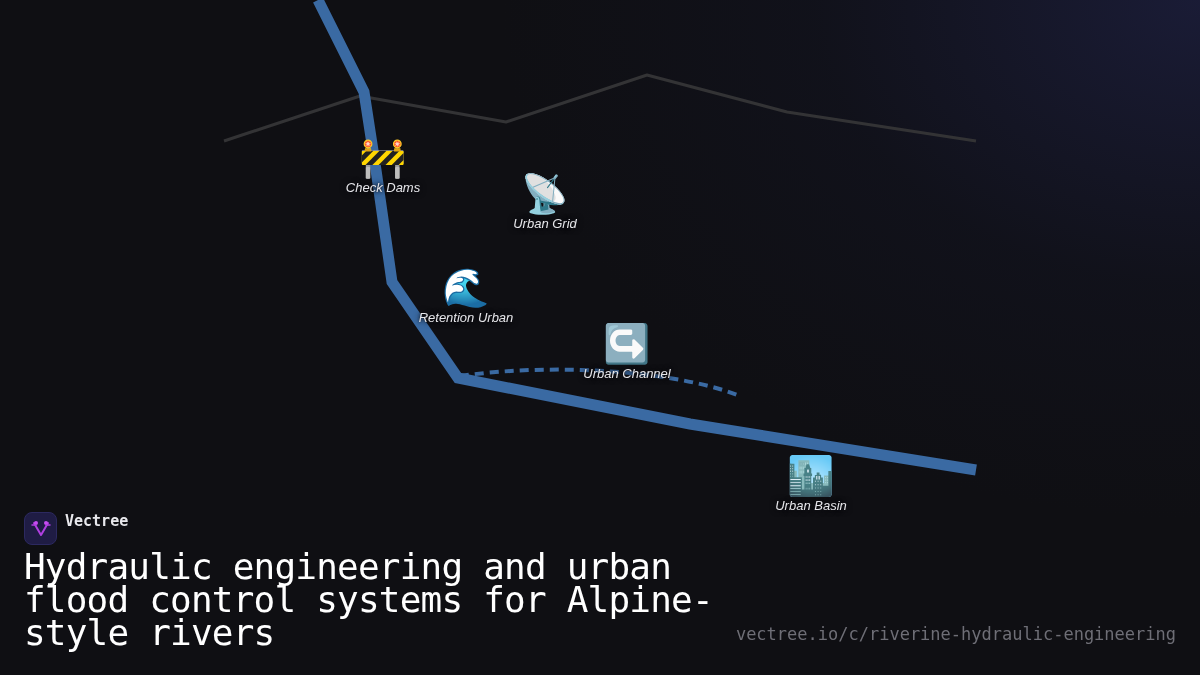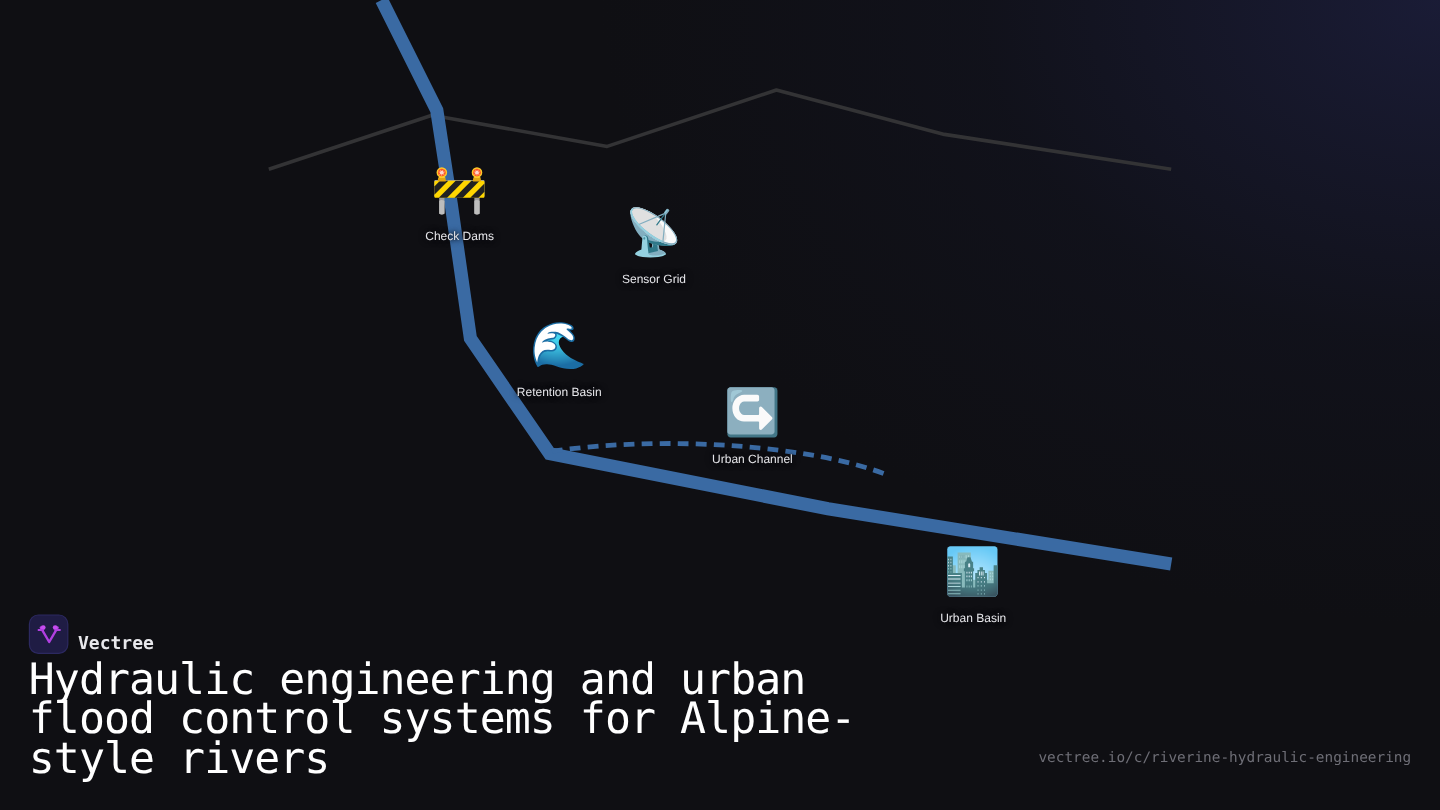"Check Dams" .marker .label { font-size: 10px -> 13px; font-style: none -> italic; margin-top: 12px -> 0 }
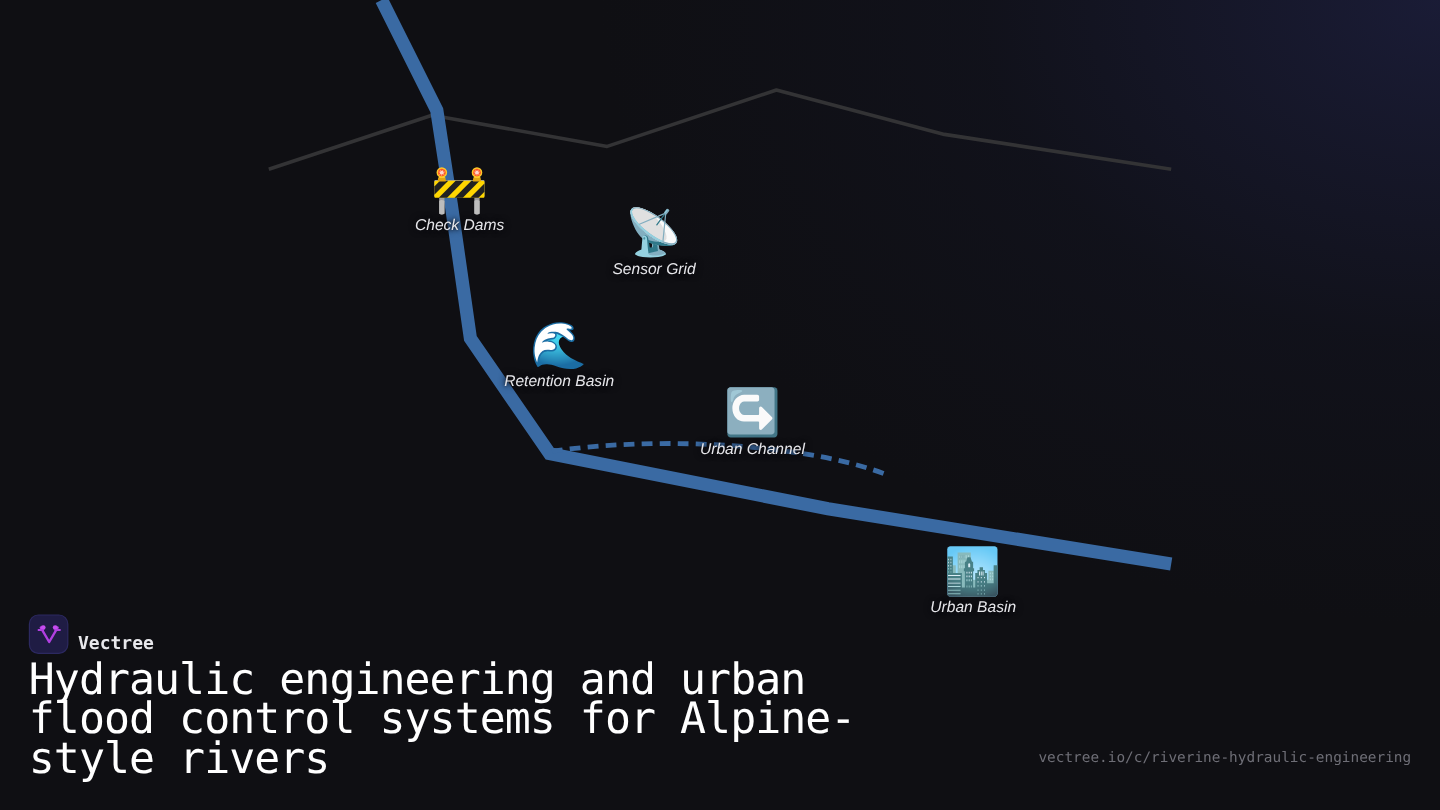"Sensor Grid" span.label { text: Sensor -> Urban }
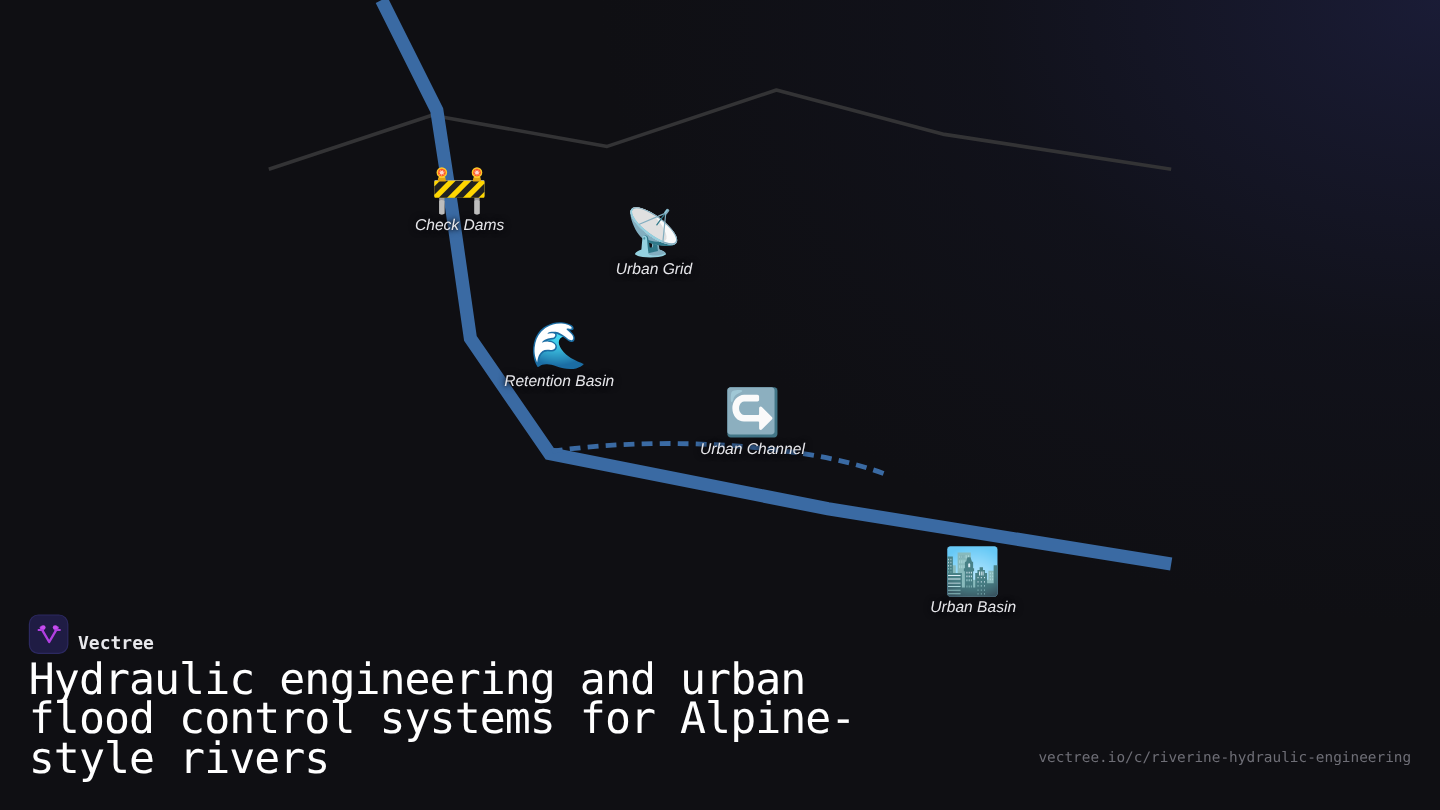"Retention Basin" span.label { text: Basin -> Urban }
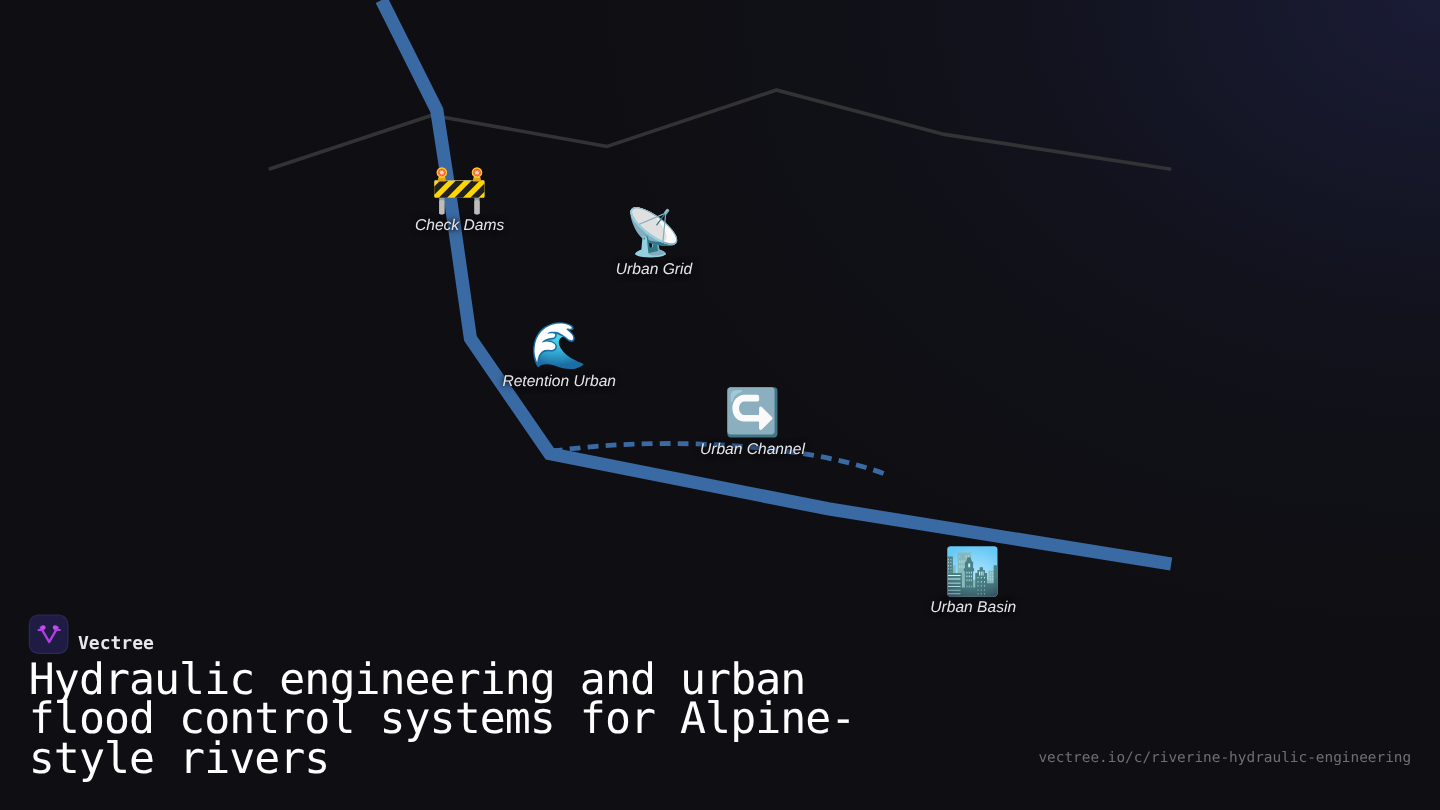"Vectree" .brand { align-items: flex-end -> flex-start }
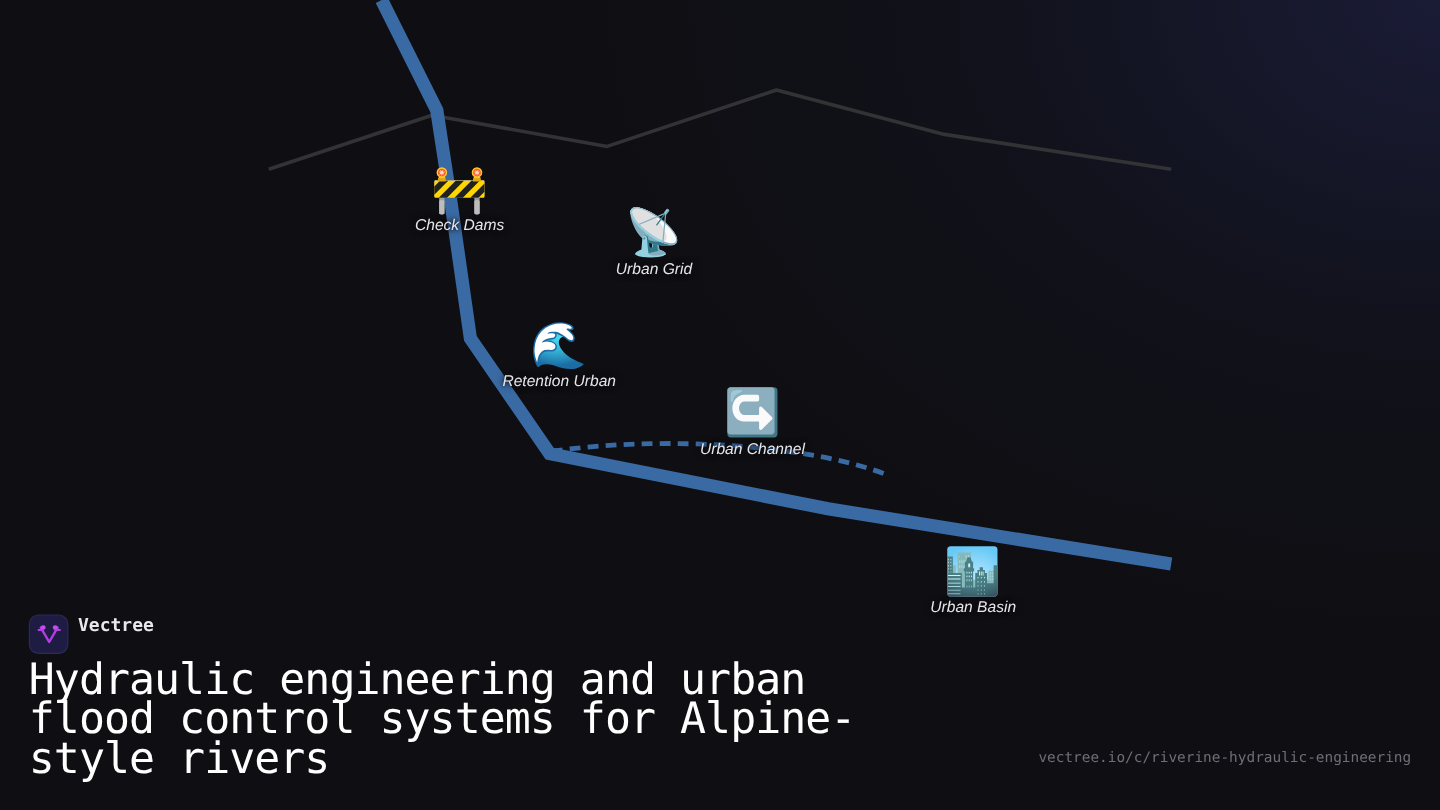"vectree.io/c/riverine-hydraulic-engineer" .url { font-size: 12px -> 17px }
